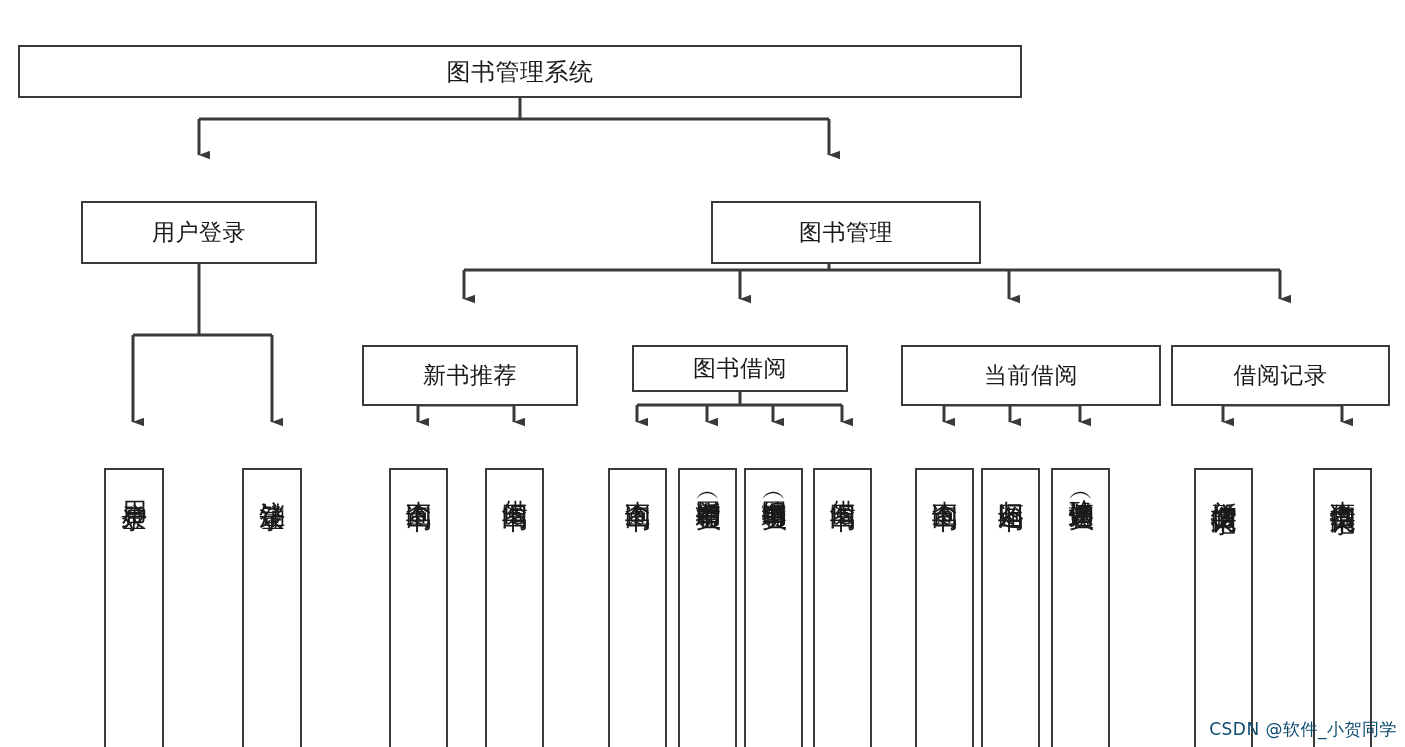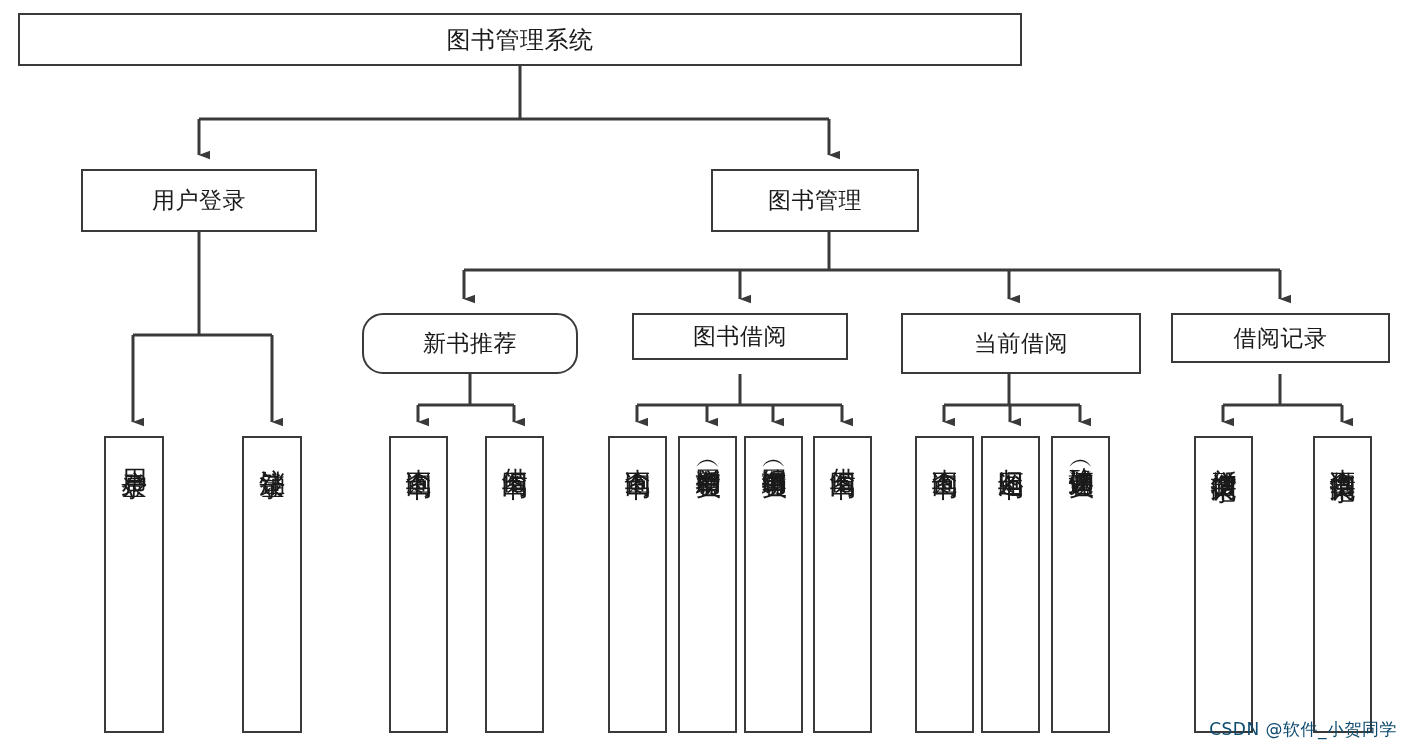"图书管理系统" .node { margin-top: none -> 32px }
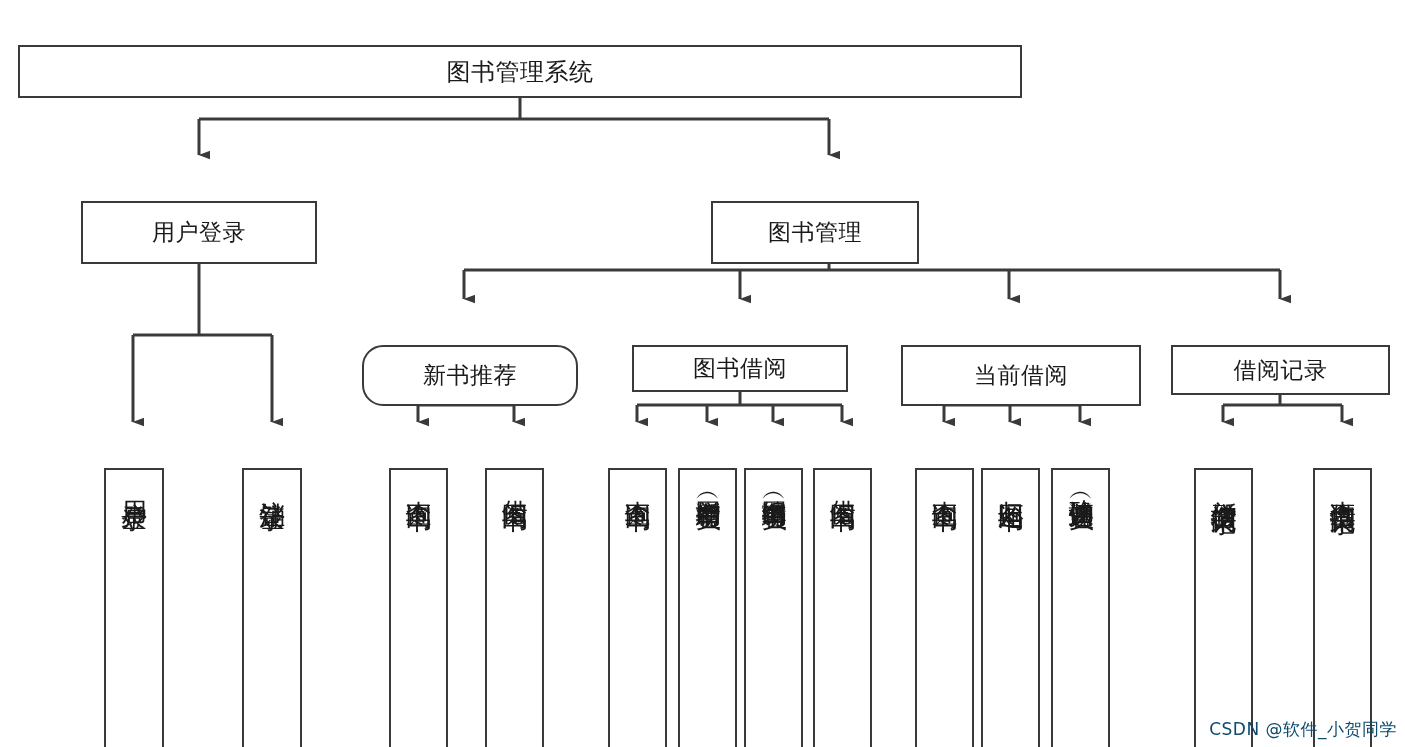"图书管理" div.node { width: 208px -> 270px }
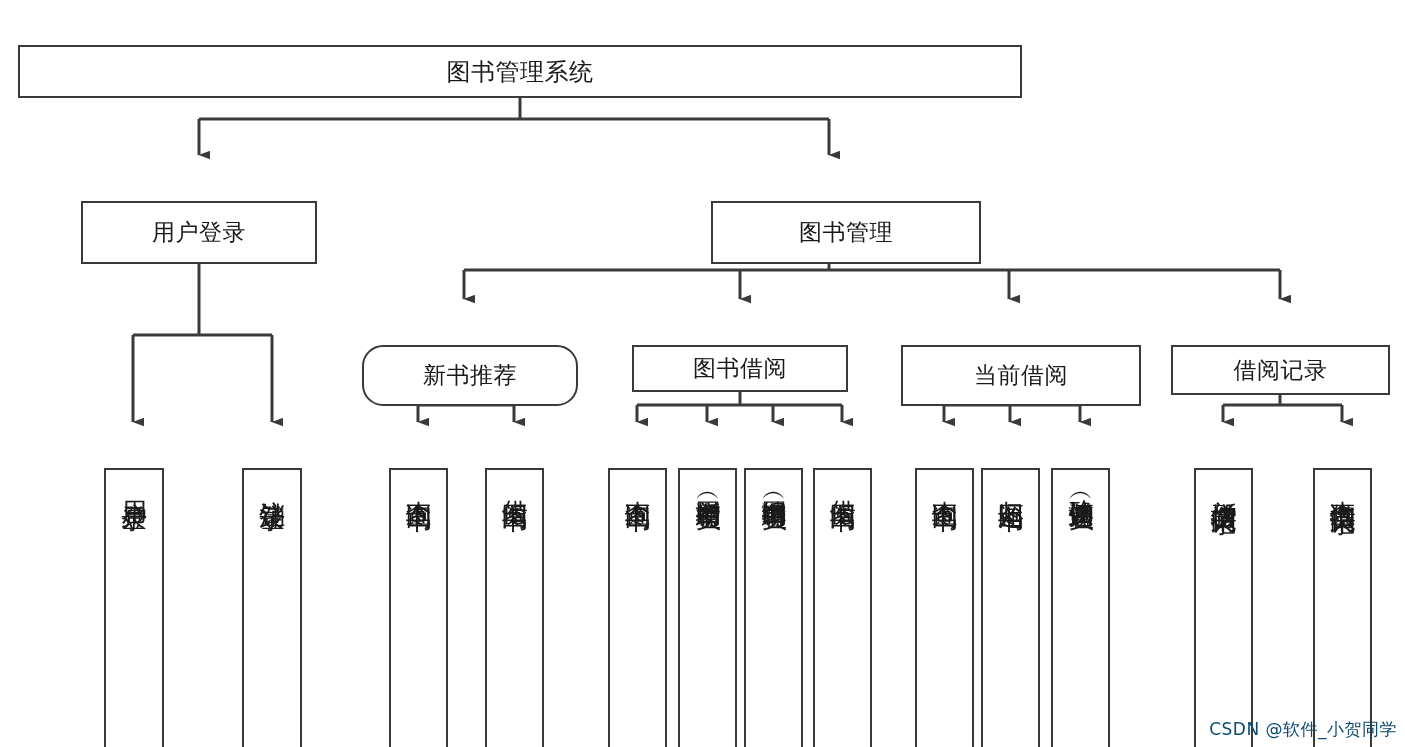"新书推荐" div.node { border-radius: 21px -> none }
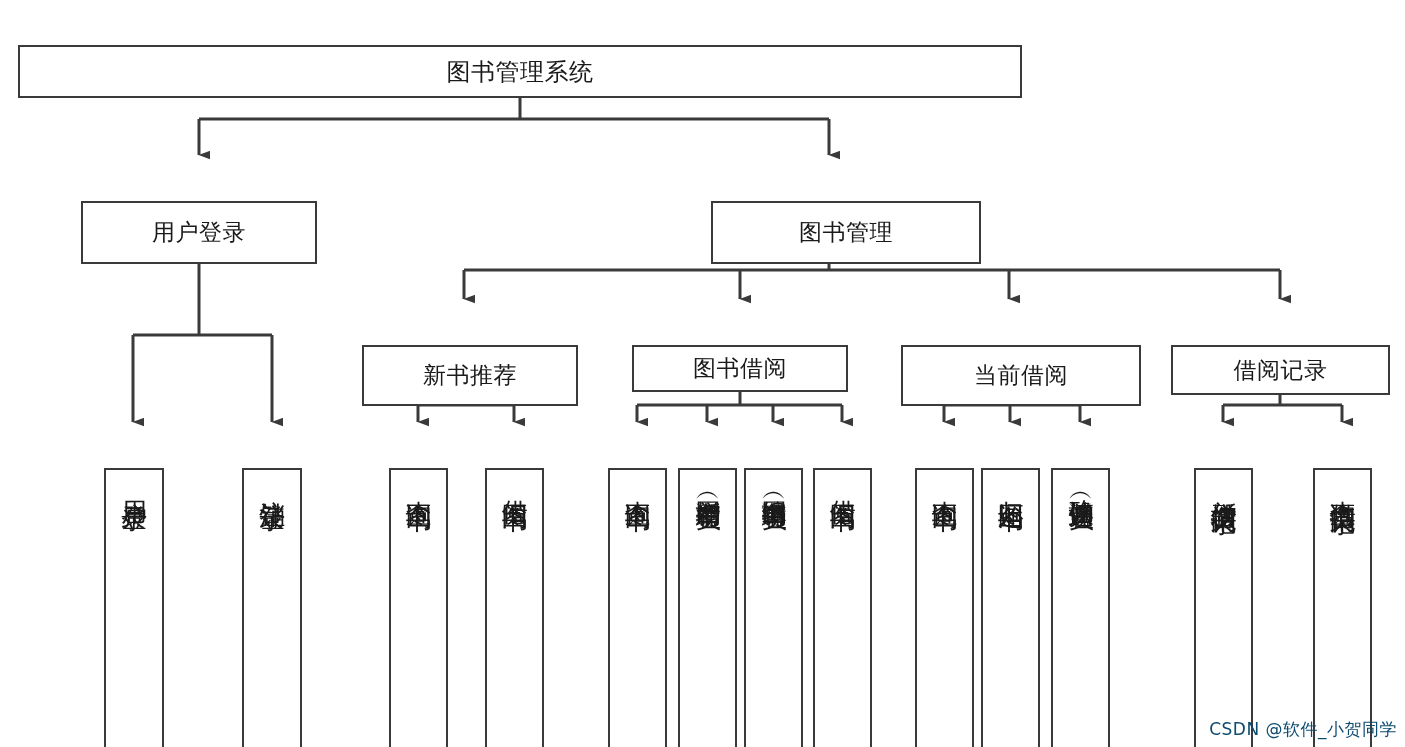"当前借阅" div.node { width: 240px -> 260px }
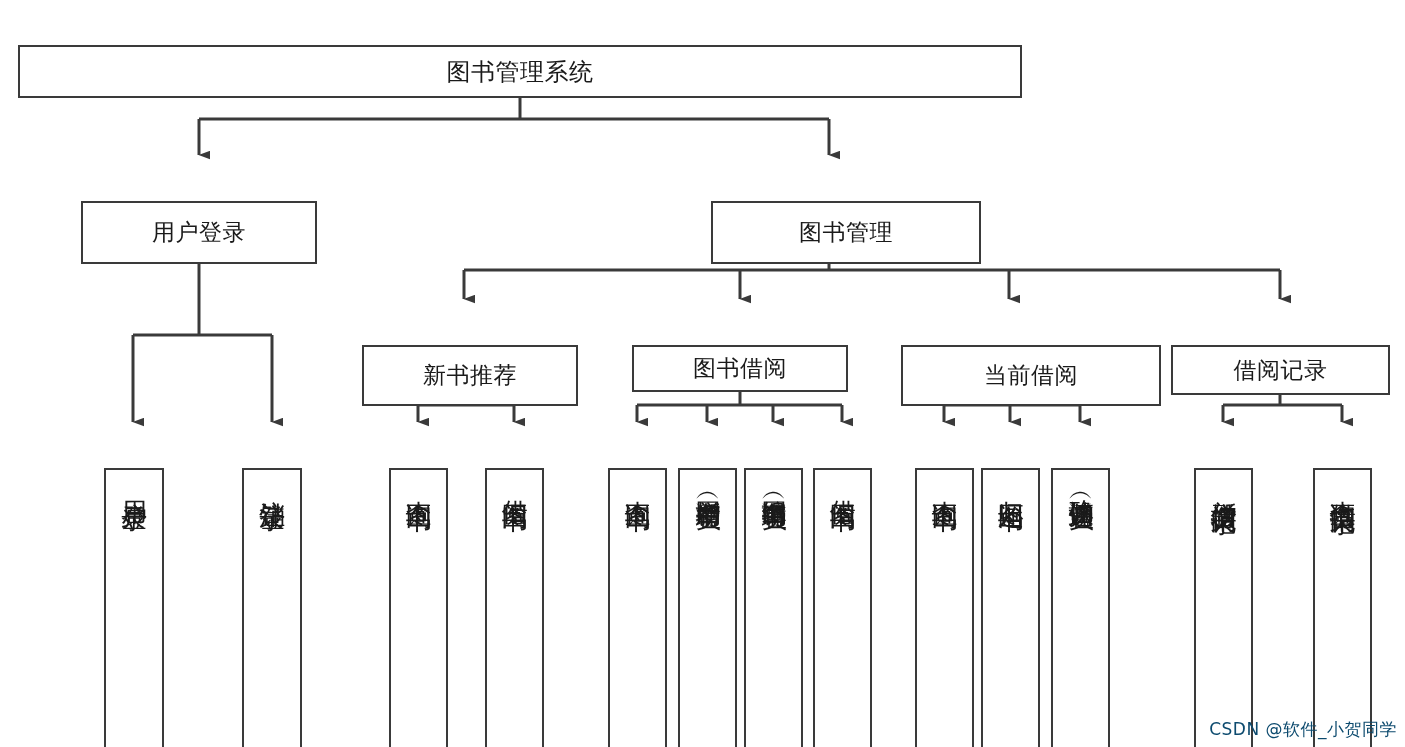"借阅记录" div.node { height: 50px -> 61px }
